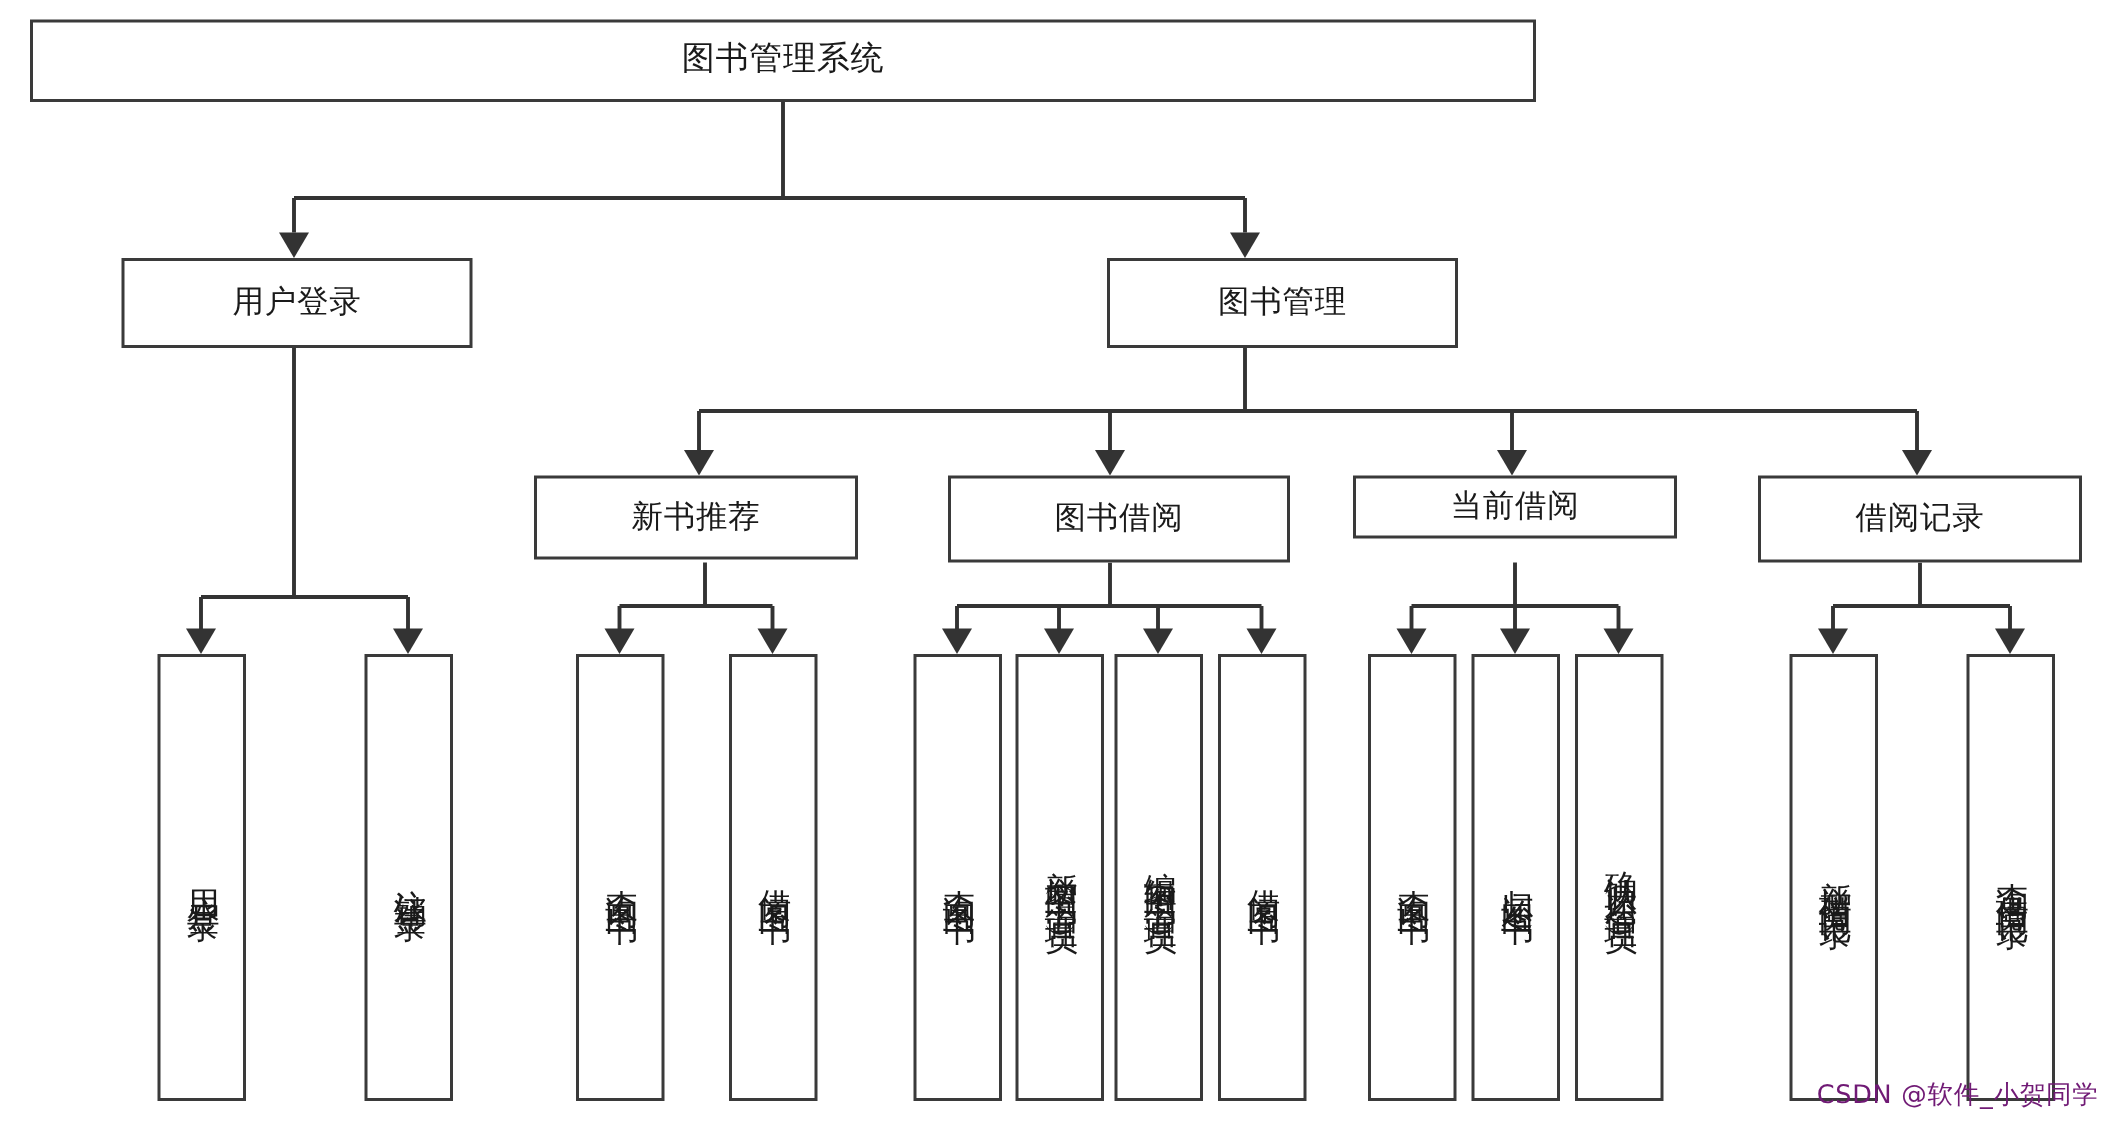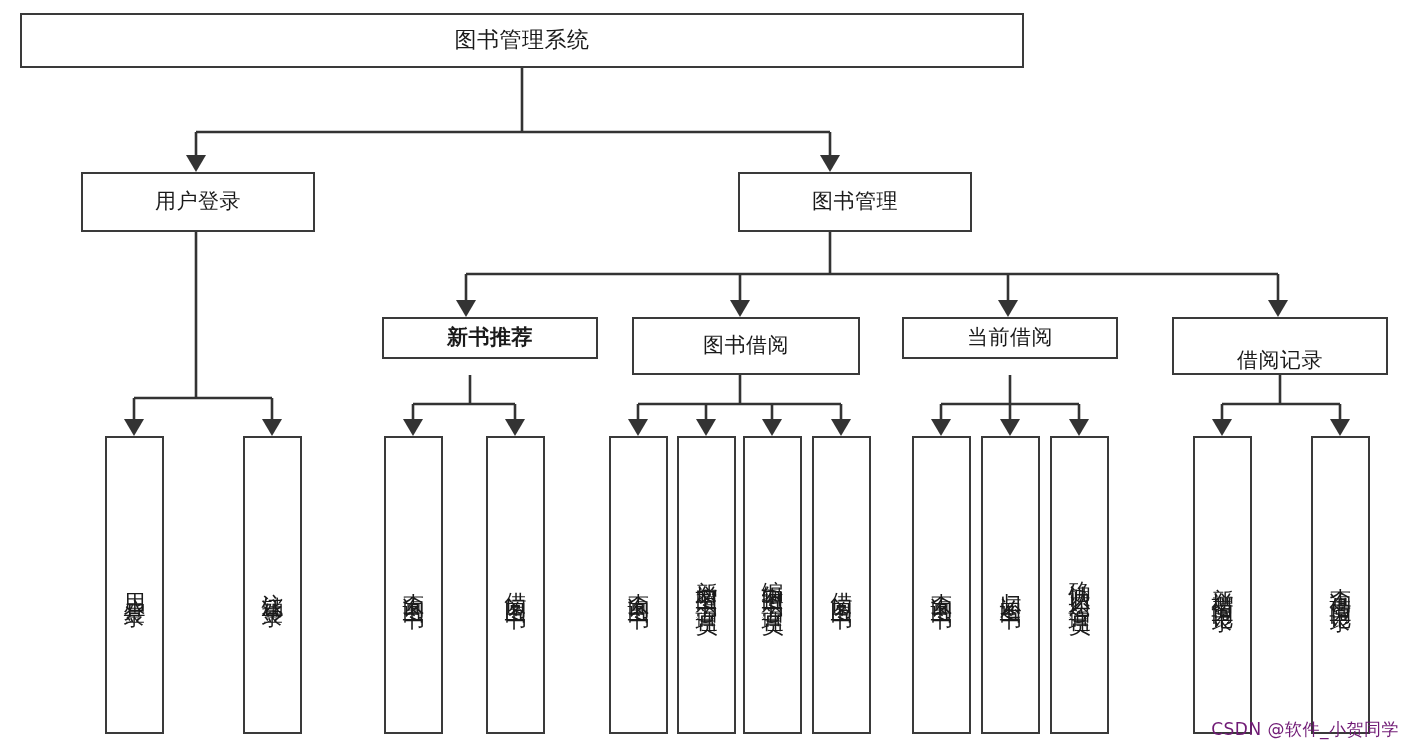"新书推荐" div.node { font-weight: bold -> none; height: 42px -> 56px; left: 382px -> 356px }
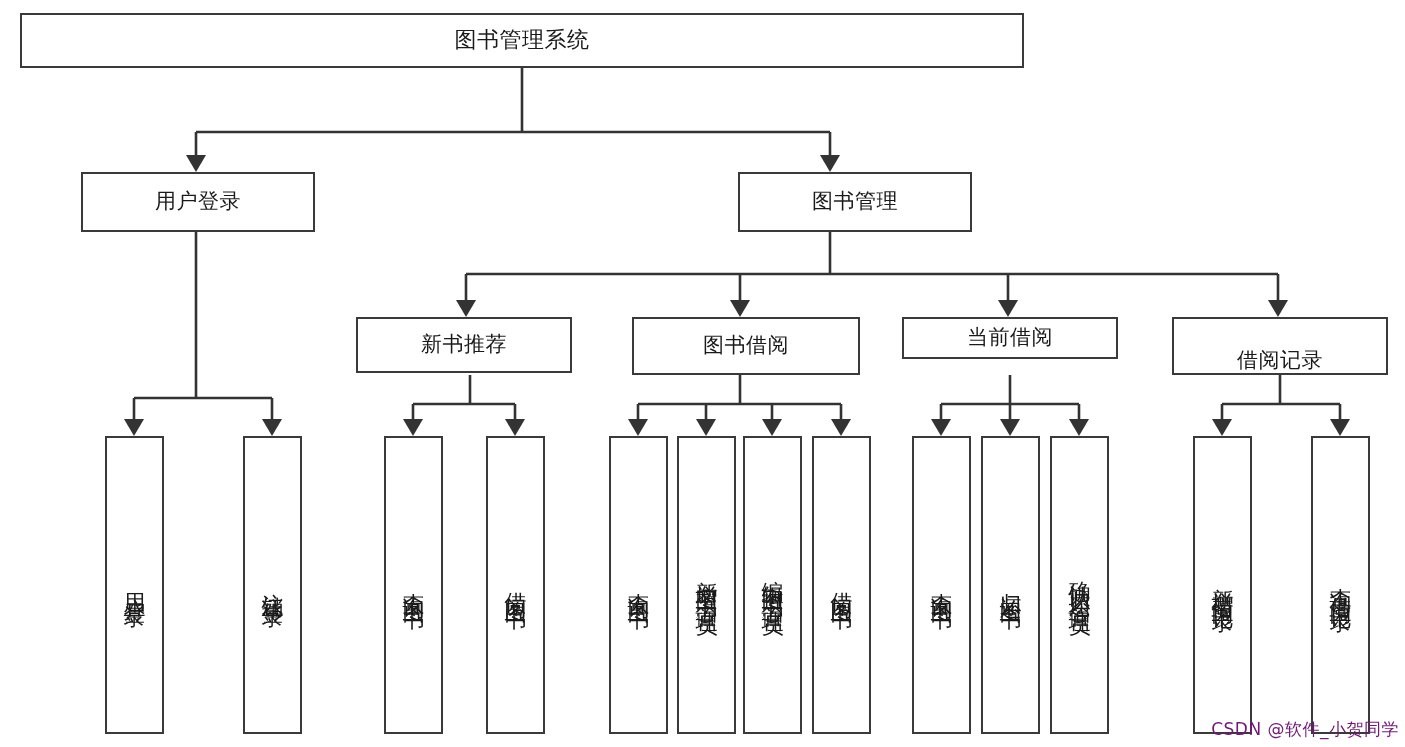"借阅记录" div.node { align-items: flex-end -> none }
